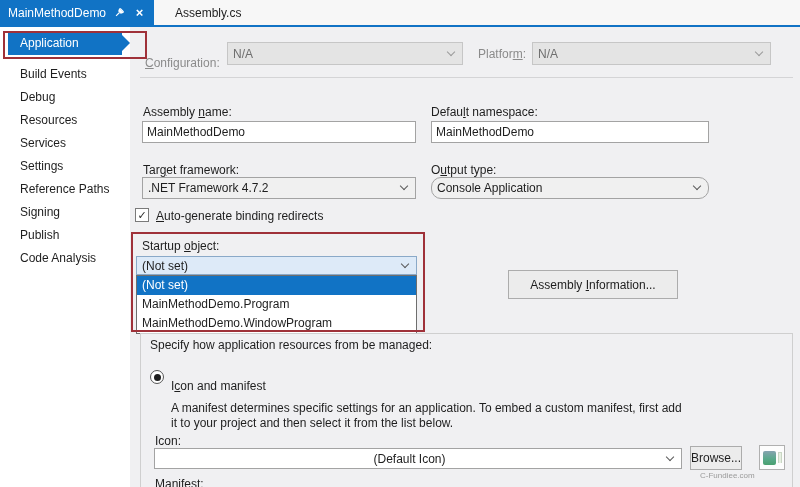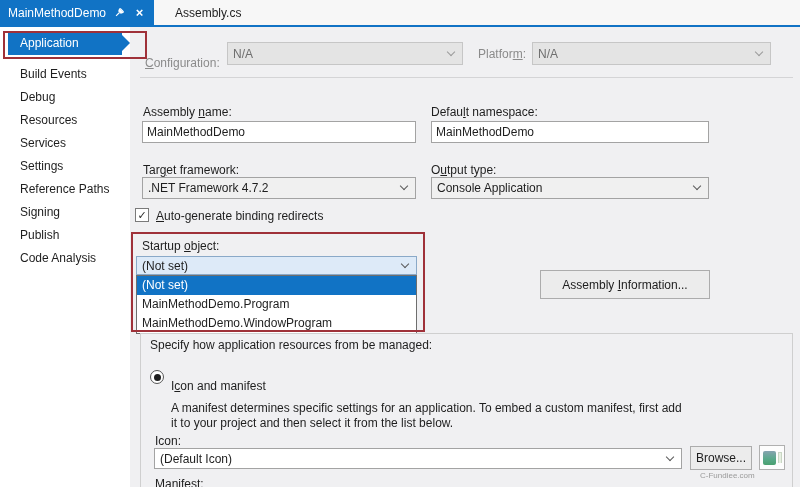"Console Application" div.combo { border-radius: none -> 10px }
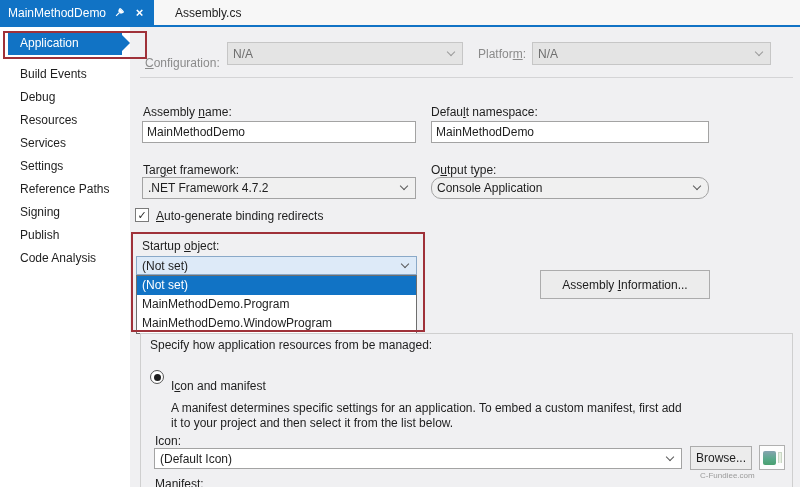"Assembly Information..." button.btn { left: 540px -> 508px }
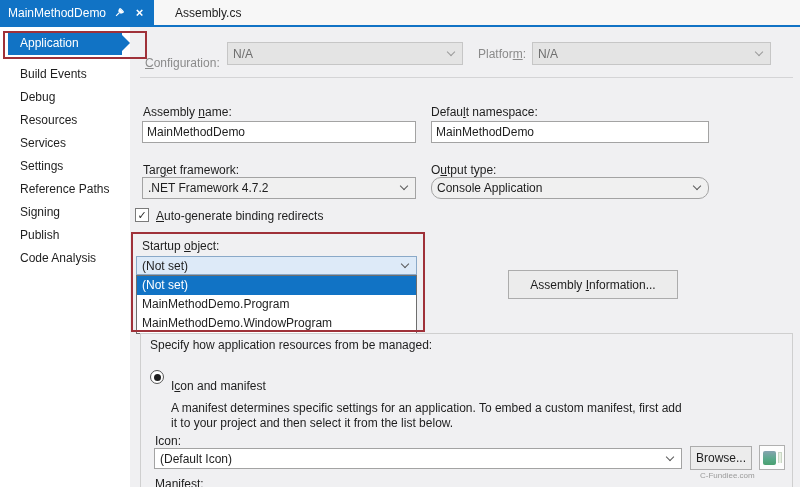"(Default Icon)" div.combo { justify-content: none -> center }
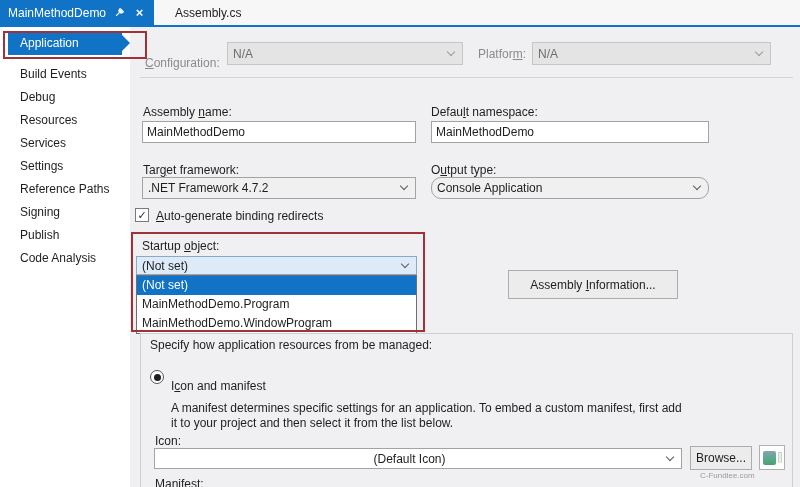"Browse..." button.btn { width: 62px -> 52px }
